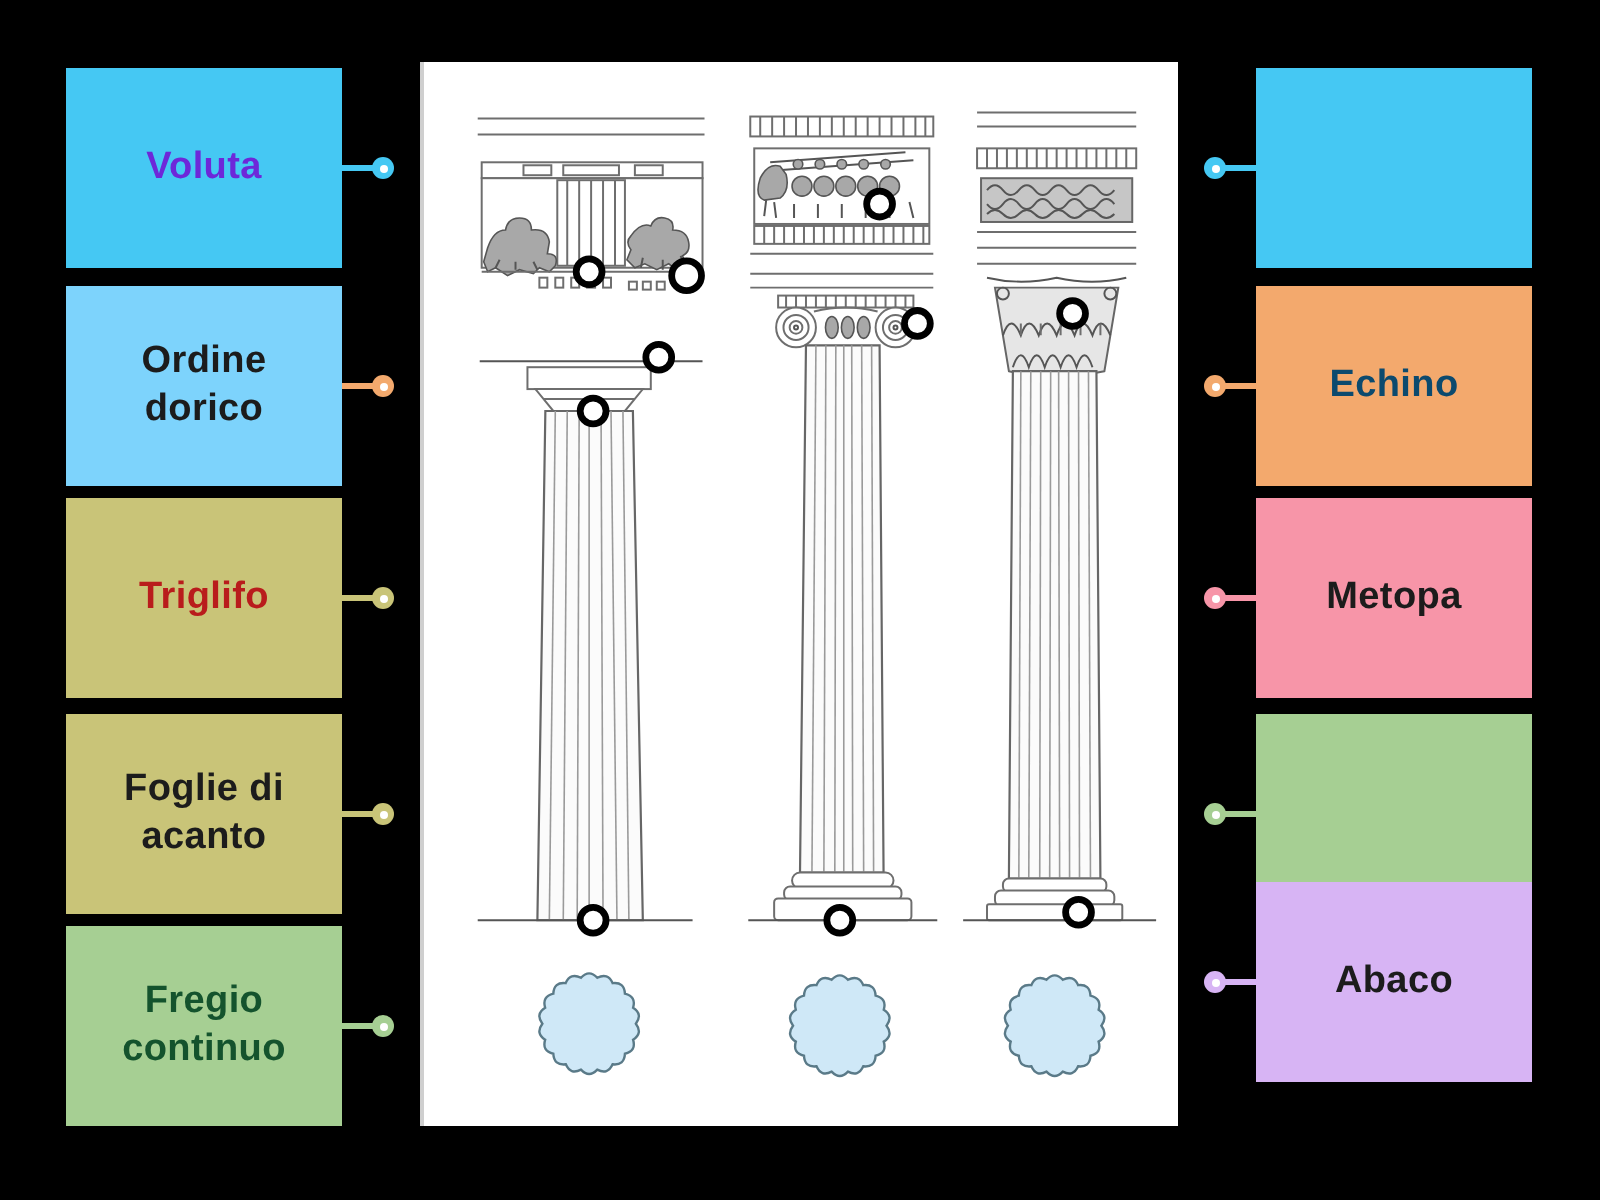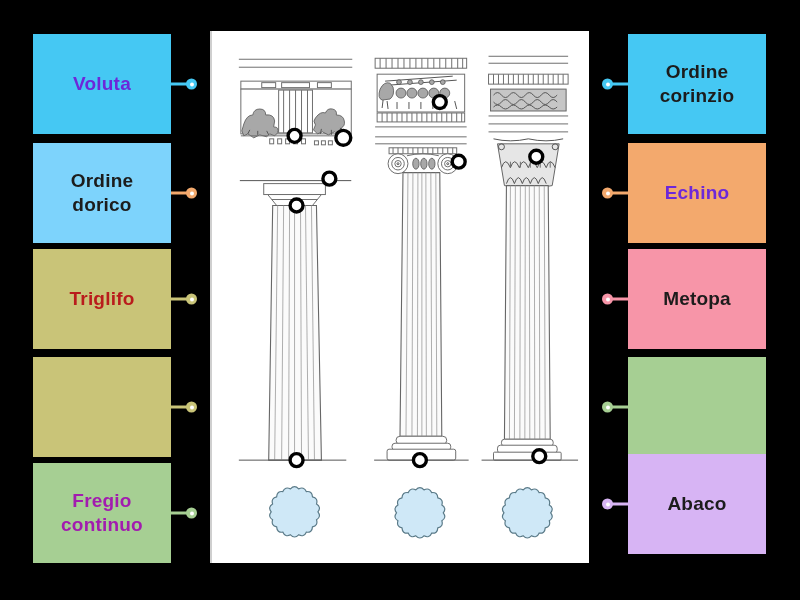"Ordine corinzio" span.label-text { html: <span>Ordine corinzio</span> -> none }
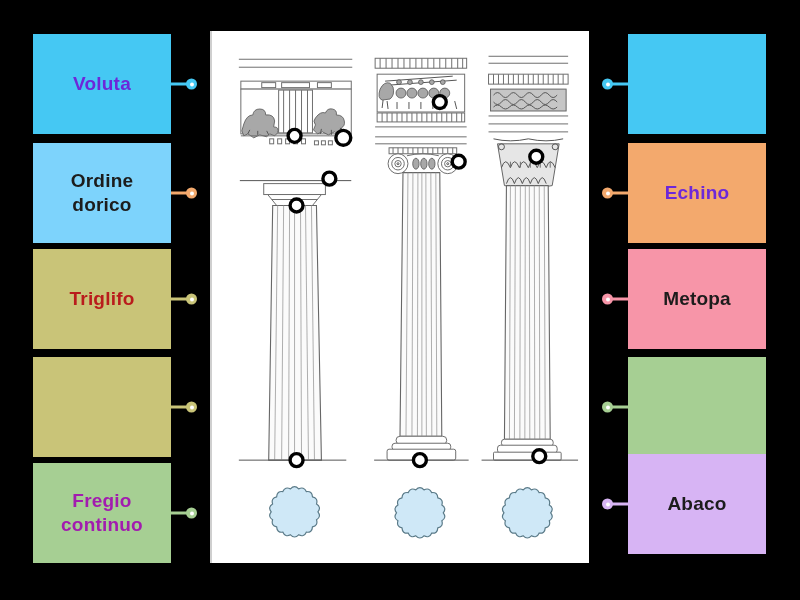"Echino" span.label-text { color: #6d28d9 -> #0c4a6e }
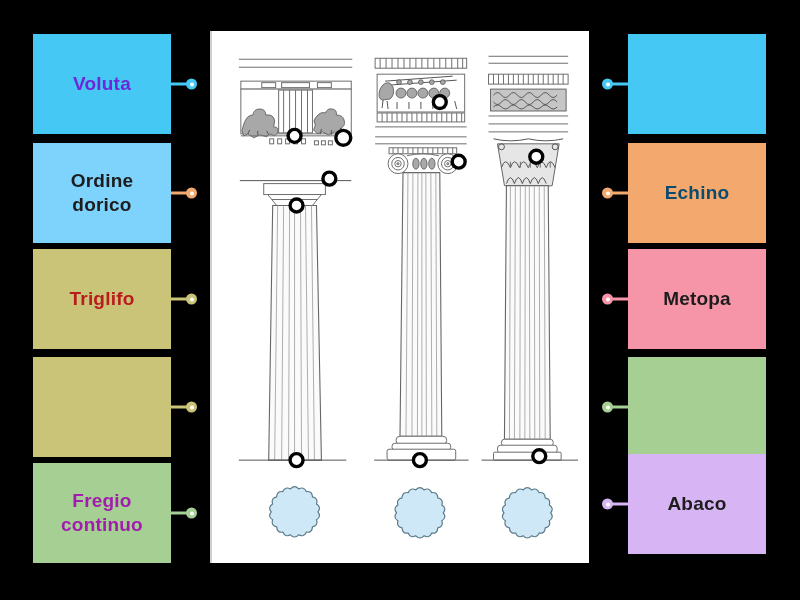"Foglie di acanto" span.label-text { html: none -> <span>Foglie di acanto</span> }
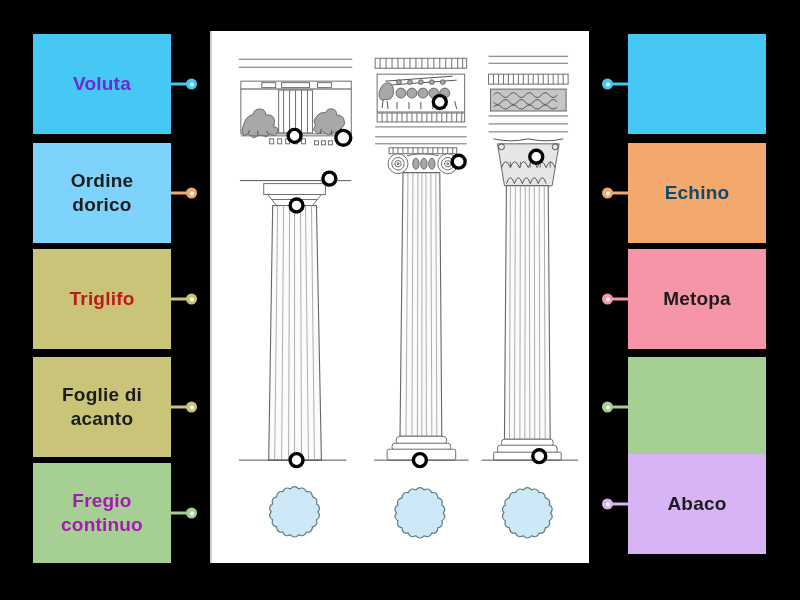"Fregio continuo" span.label-text { color: #a21caf -> #14532d }
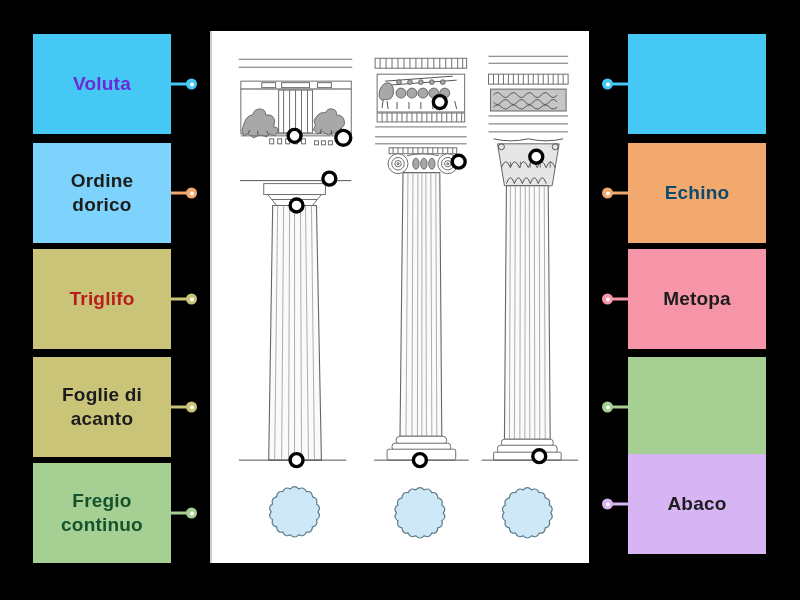"Abaco" div.label { top: 454px -> 441px }
